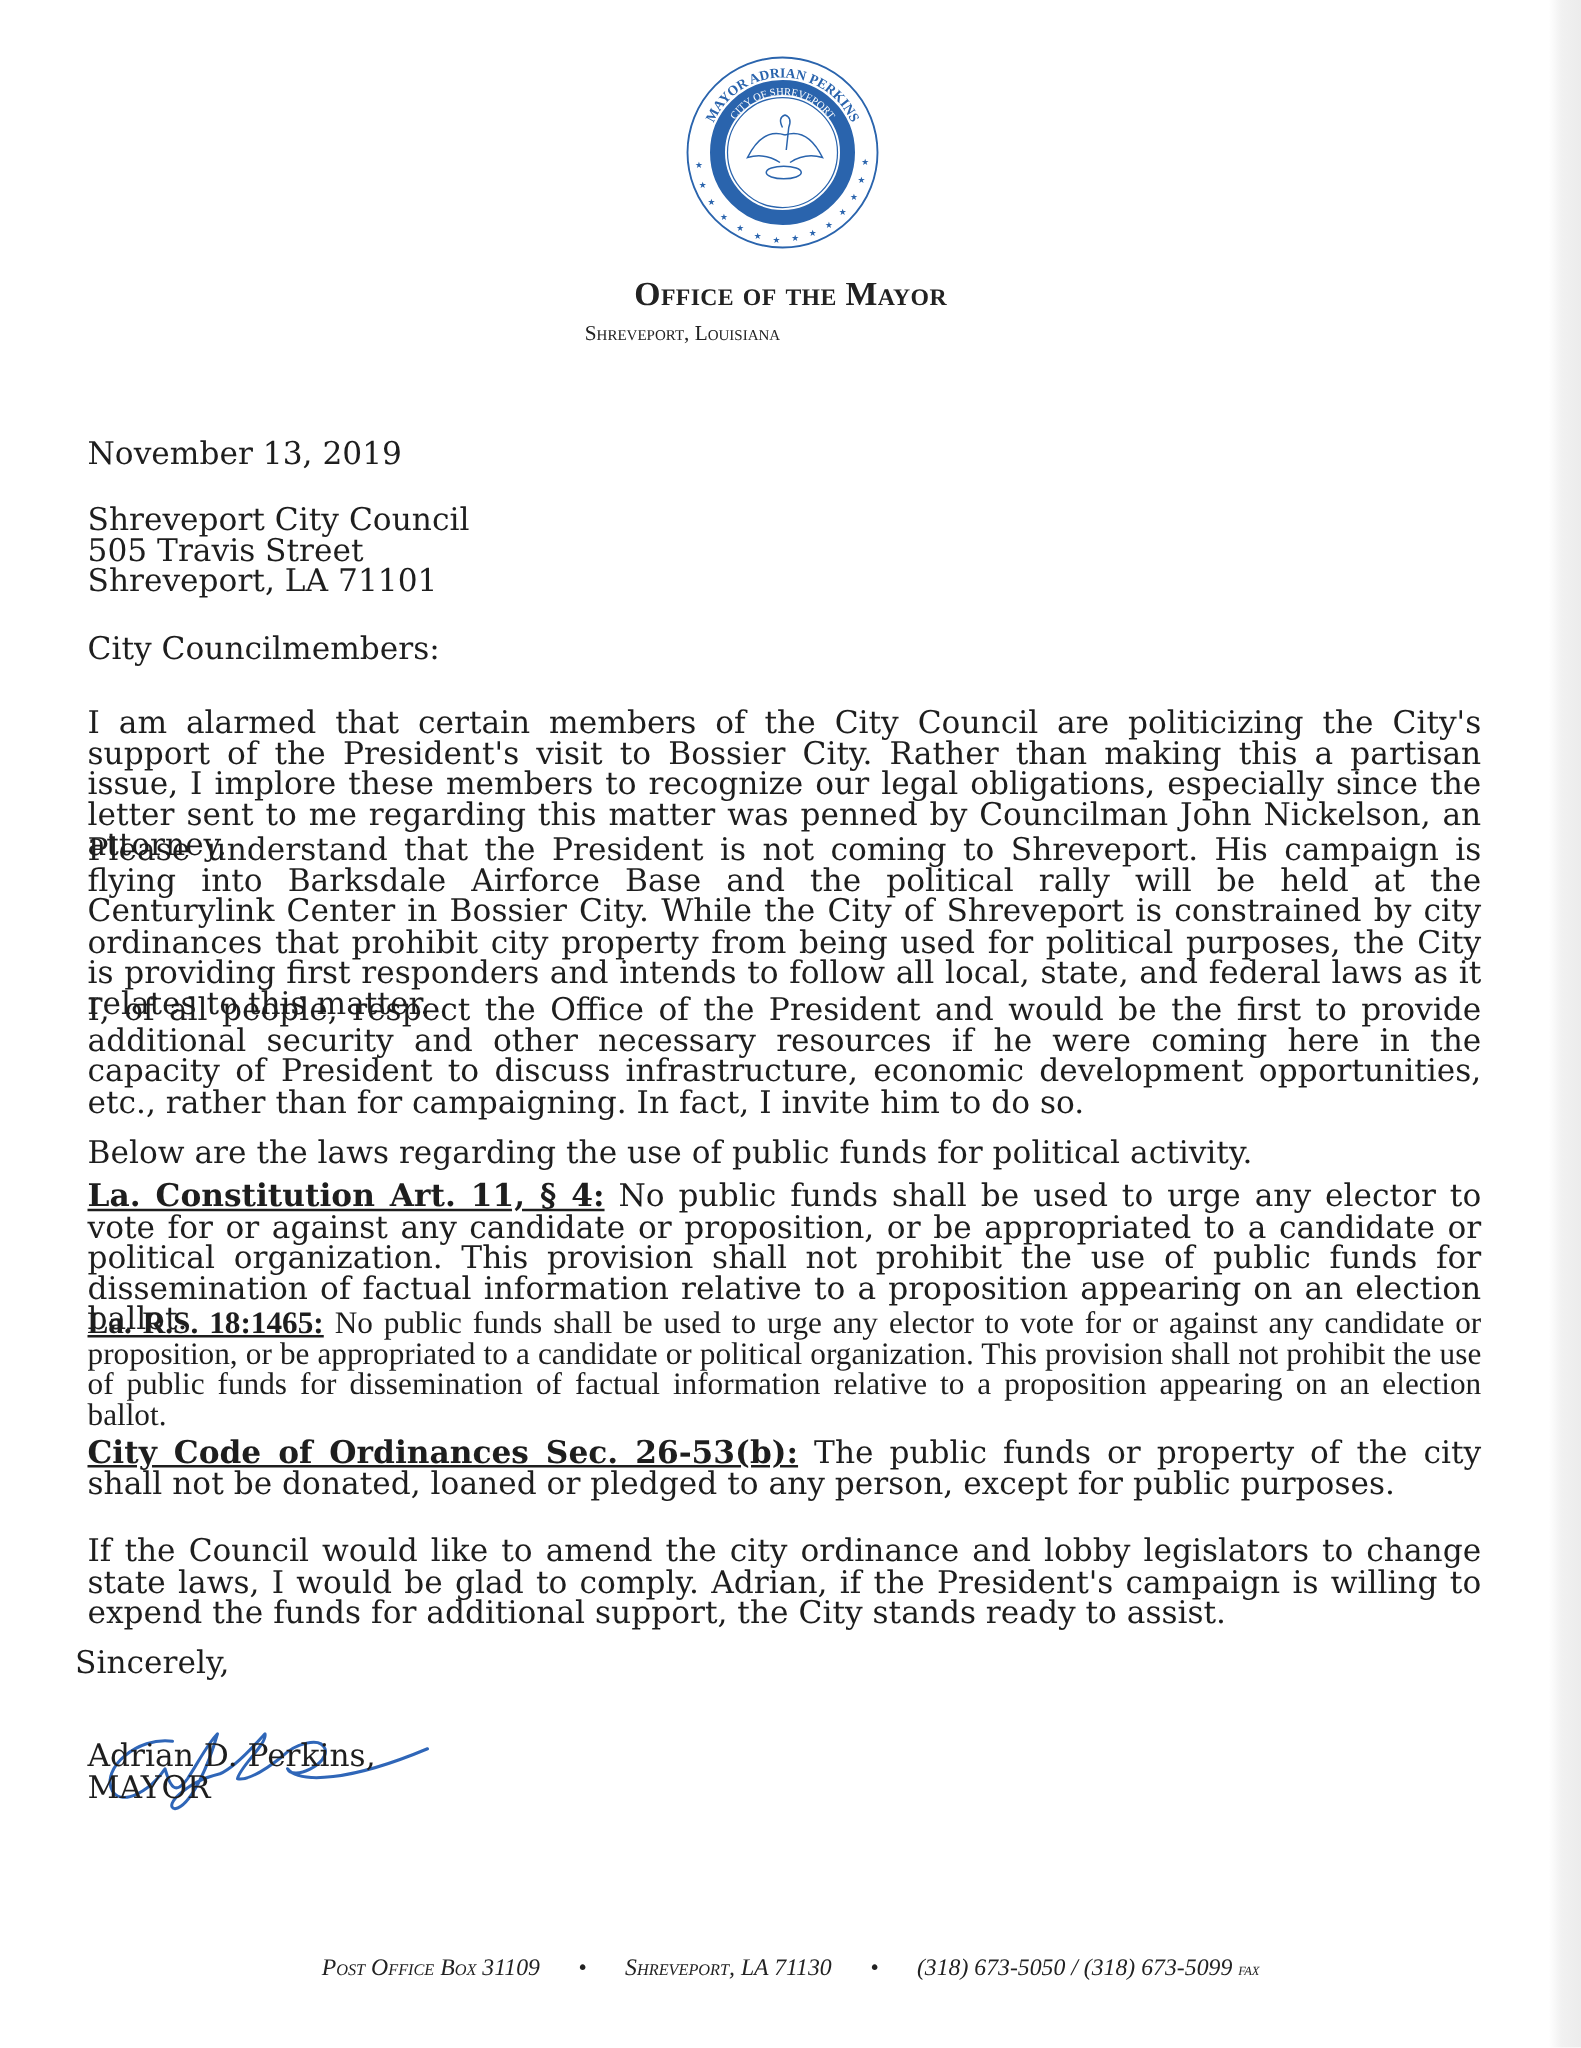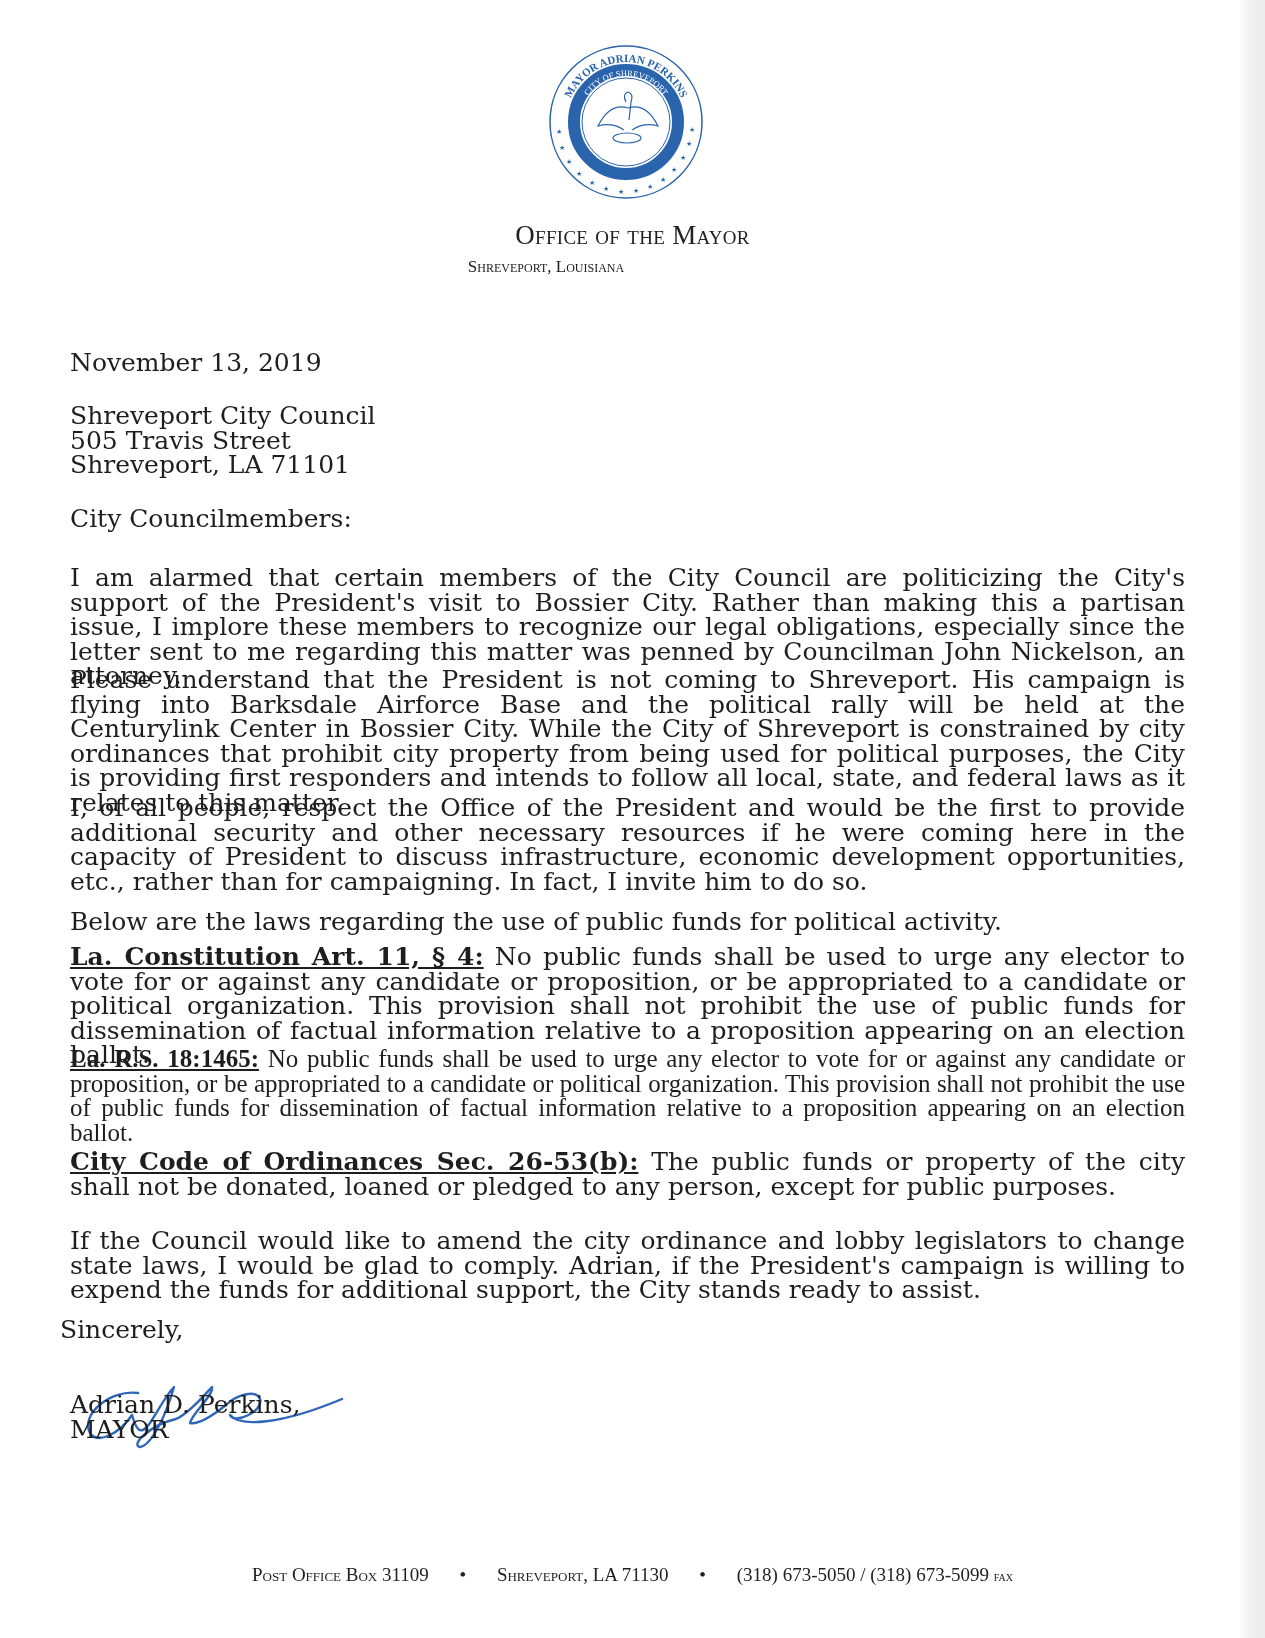"Office of the Mayor" .letterhead-title { font-weight: none -> bold }
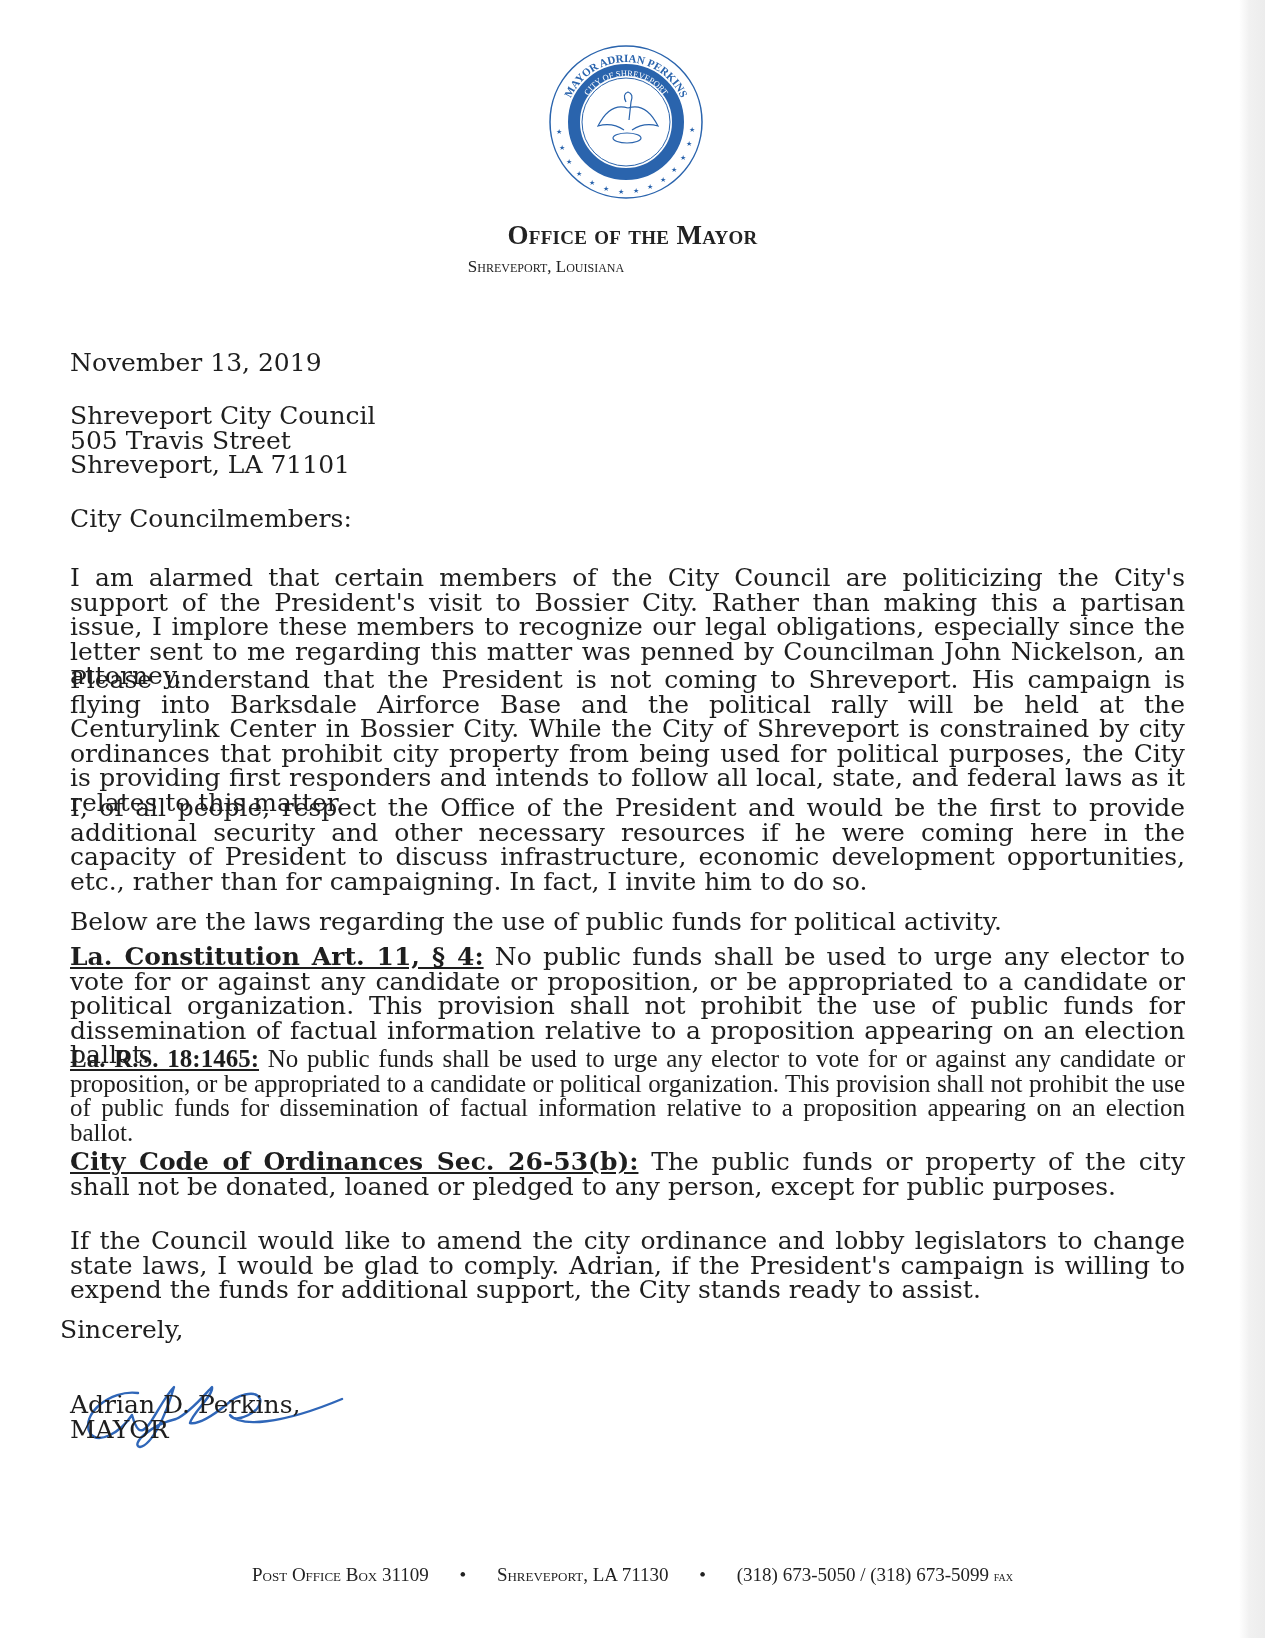"Post Office Box 31109 •" .footer { font-style: none -> italic }
